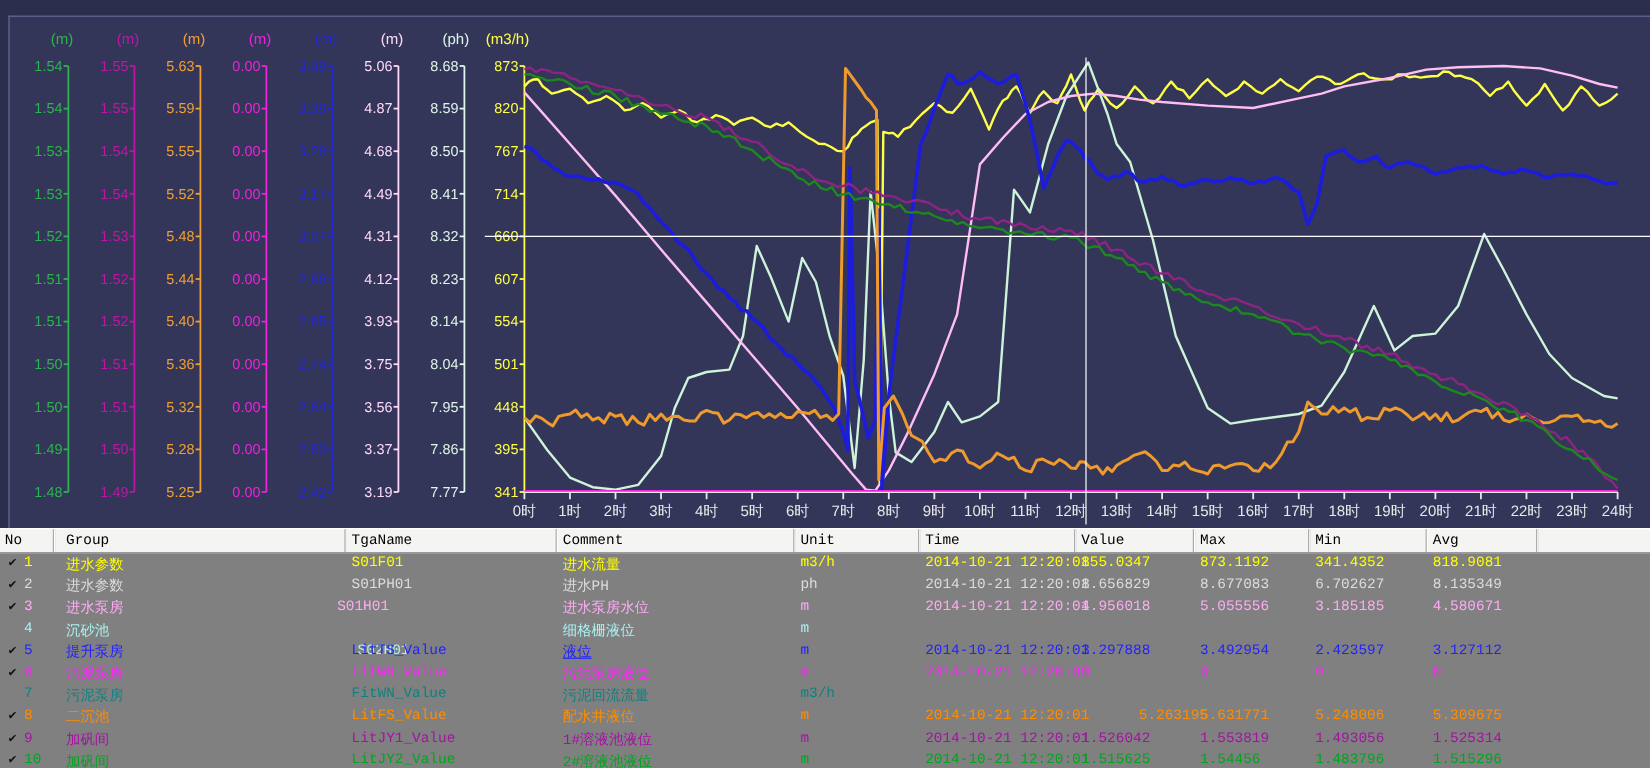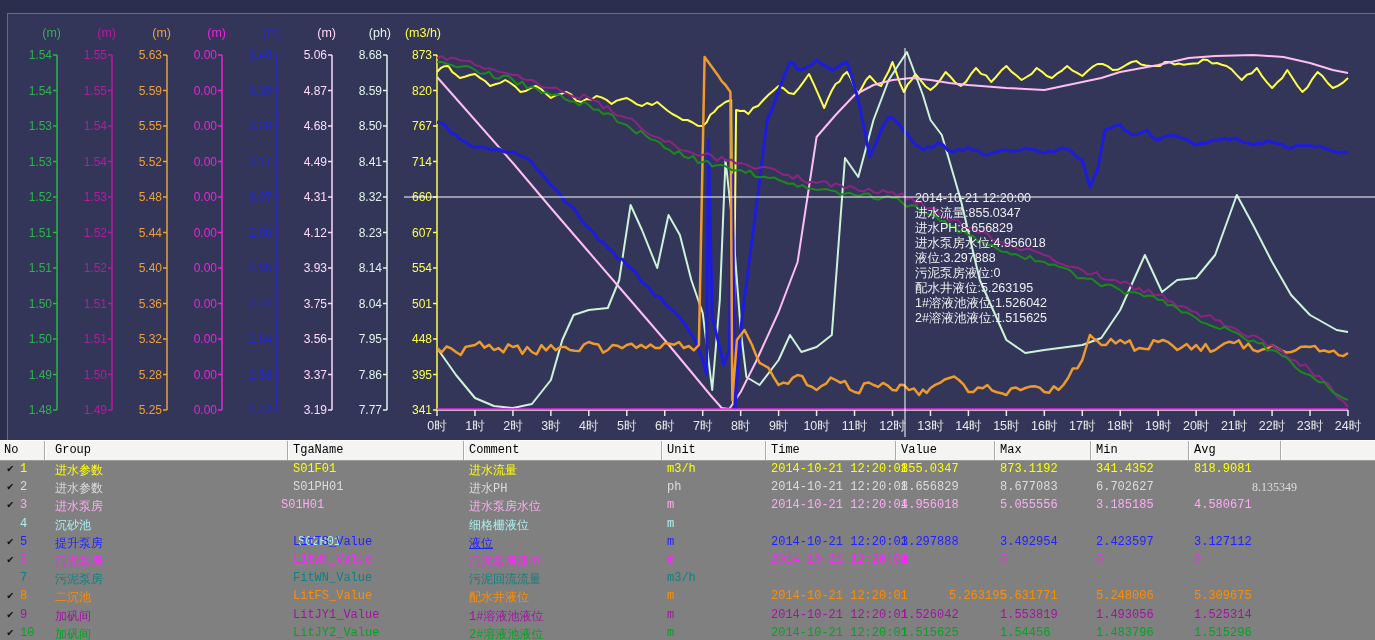"2014-10-21 12:20:00" div { html: <div><div>2014-10-21 12:20:00</div><div>进水流量:855.0347</div><div>进水PH:8.656829</div><div>进水泵房水位:4.956018</div><div>液位:3.297888</div><div>污泥泵房液位:0</div><div>配水井液位:5.263195</div><div>1#溶液池液位:1.526042</div><div>2#溶液池液位:1.515625</div></div> -> none }
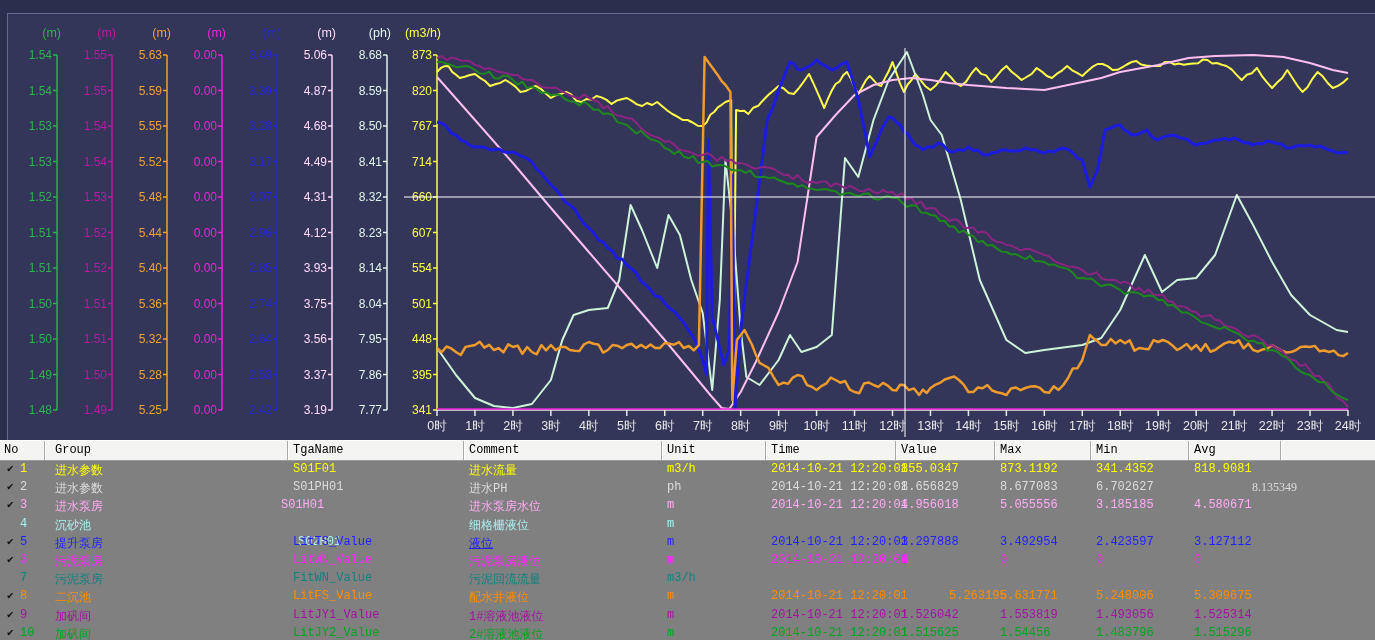"8.135349" span.tcell { font-family: Liberation Serif, serif -> none; left: 1252px -> 1194px }
